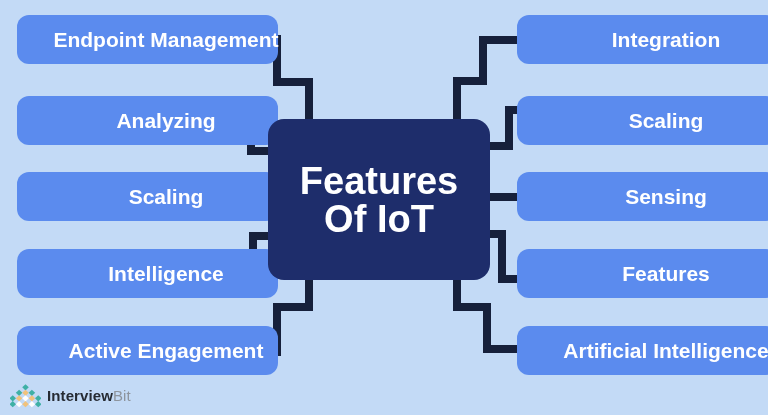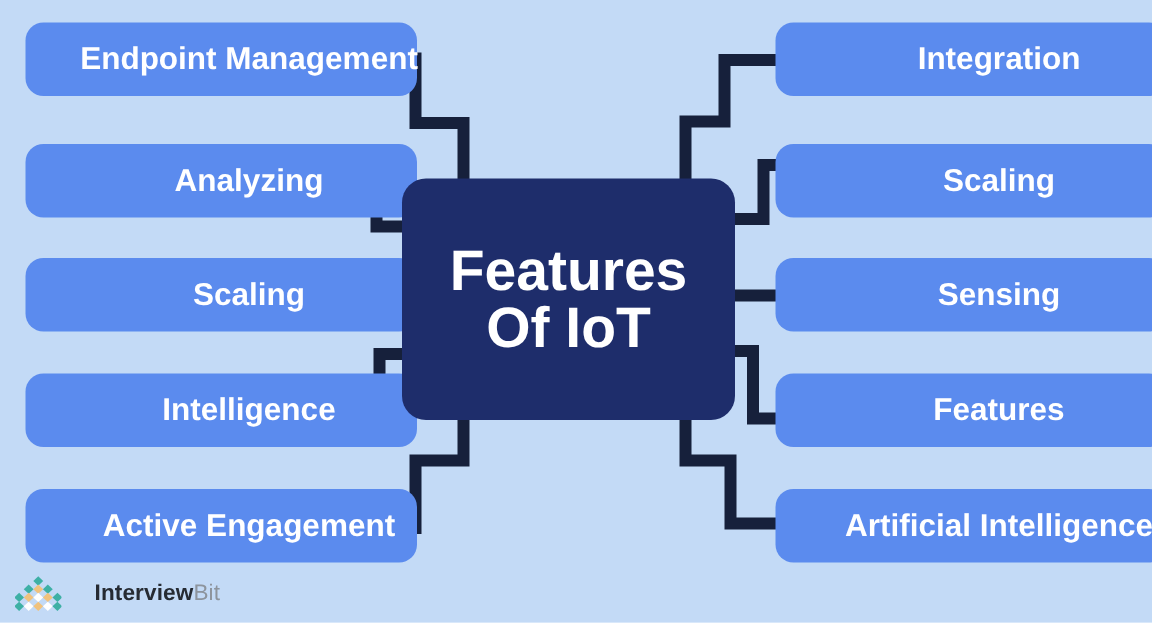"InterviewBit" .brand { gap: 22px -> 6px }
